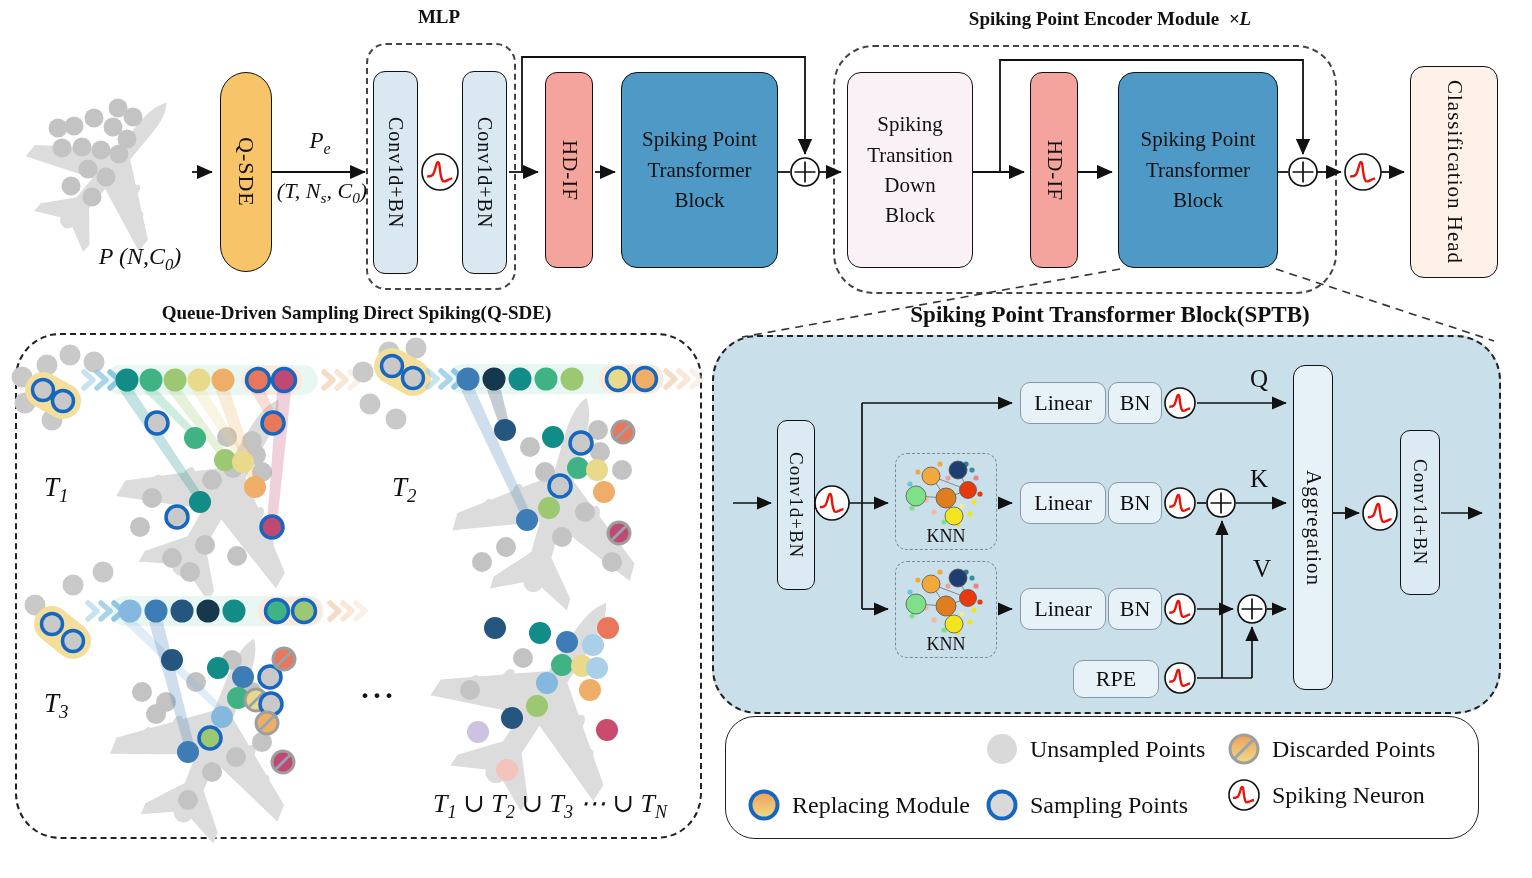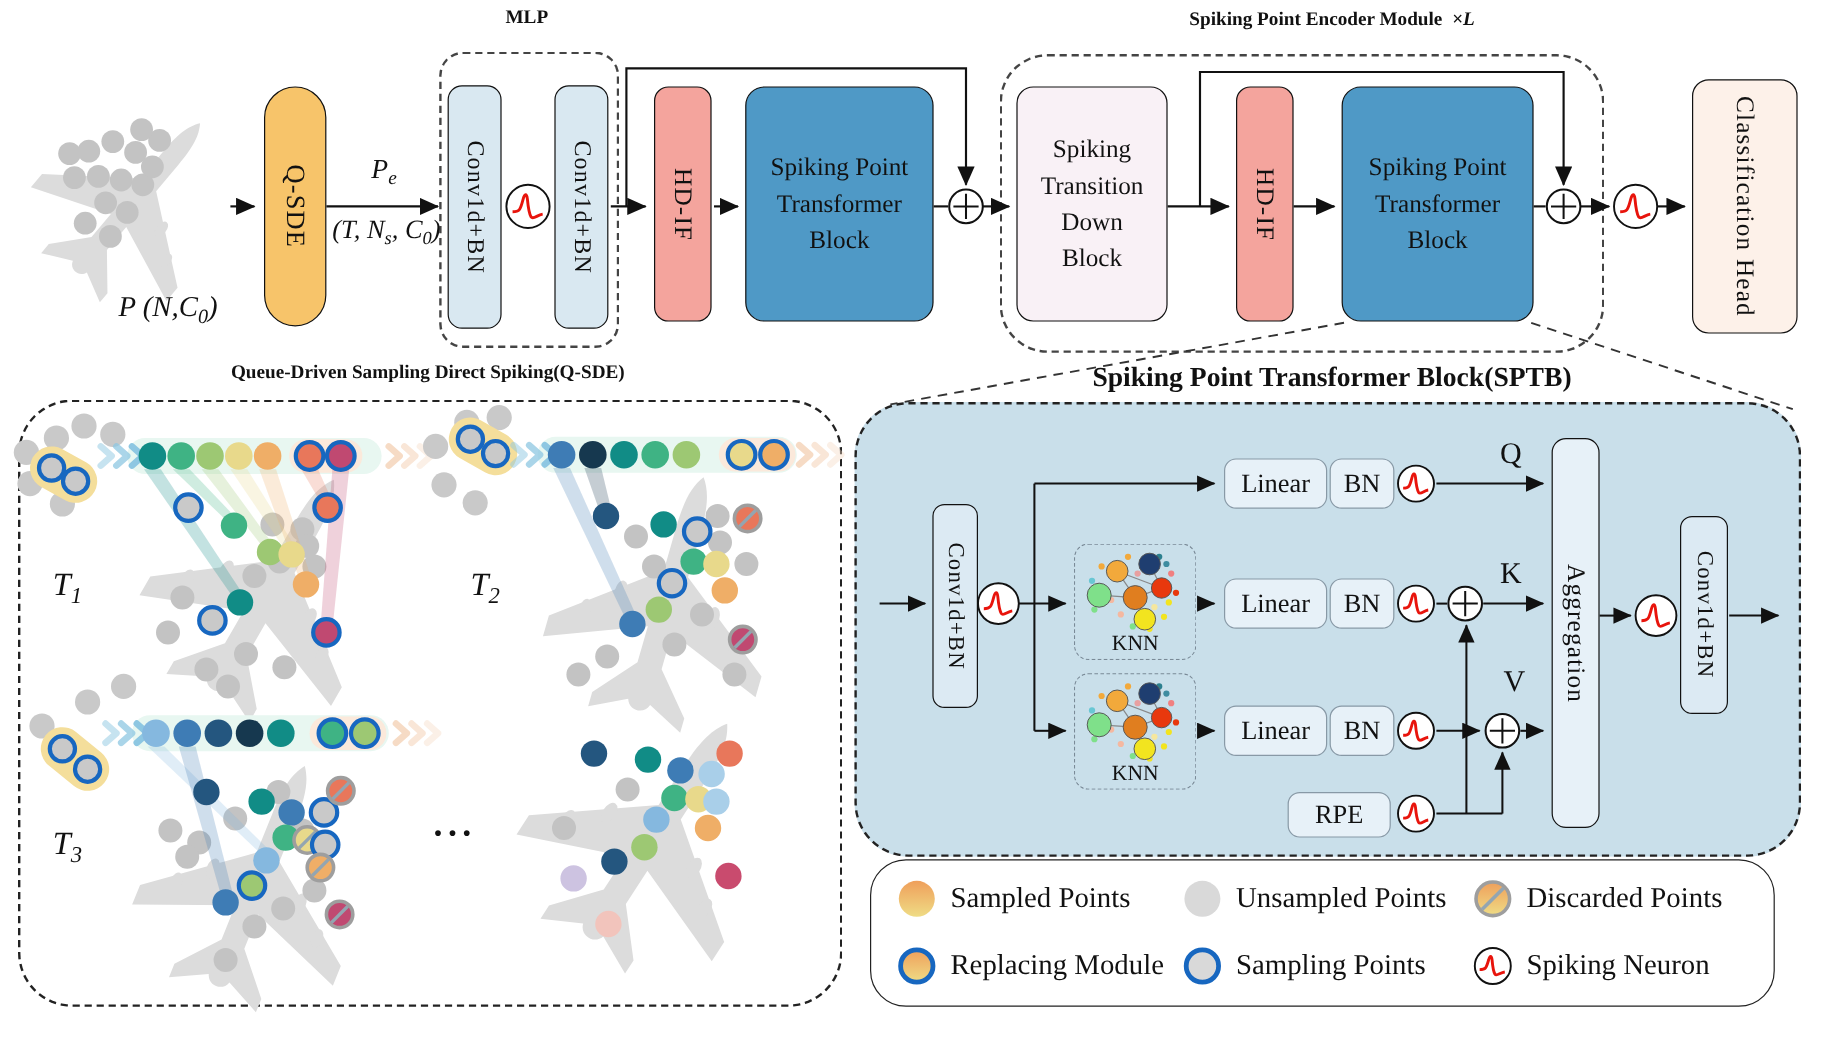"MLP" .t24 { font-size: 16px -> 19px }
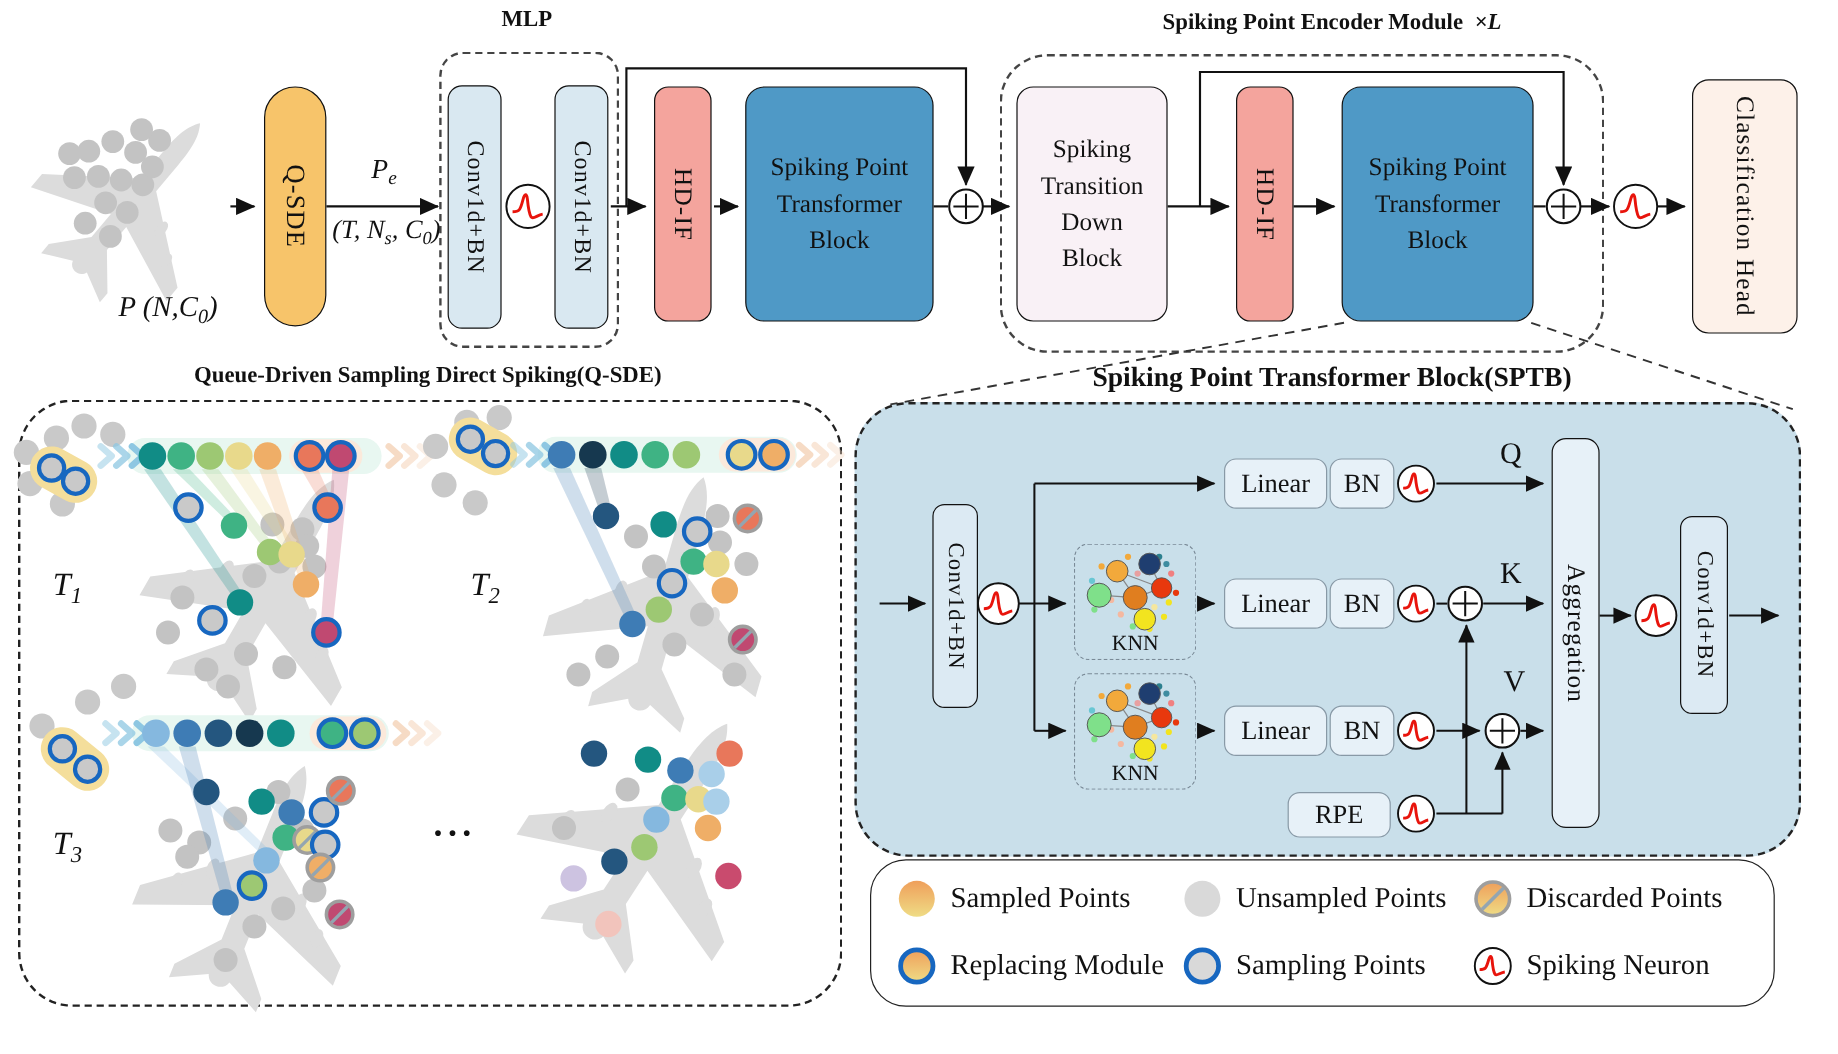"Sampled Points" div.leg-item { html: <div> <svg> <circle></circle> </svg> <span>Sampled Points</span> </div> -> none }
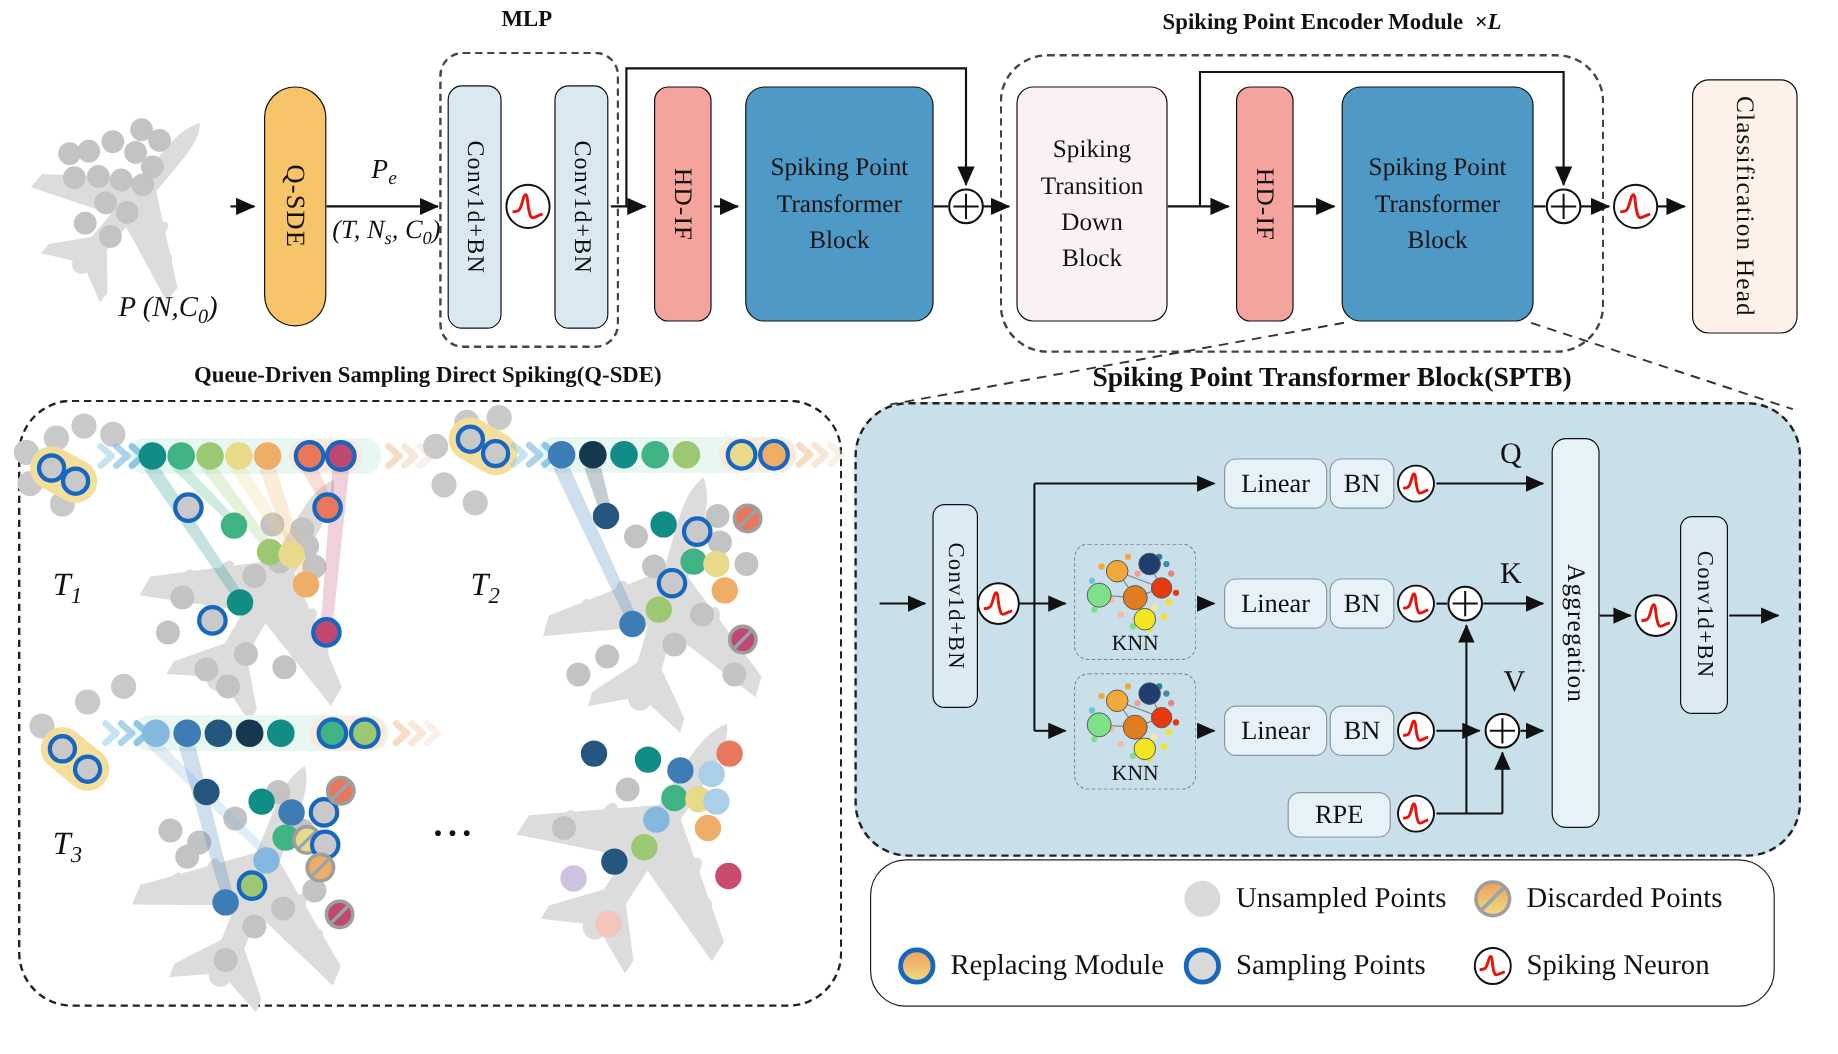"T1 ∪ T2 ∪ T3" div.abs { html: none -> <div><span>T</span><sub>1</sub><span> ∪ T</span><sub>2</sub><span> ∪ T</span><sub>3</sub><span> ⋯ ∪ T</span><sub>N</sub></div> }
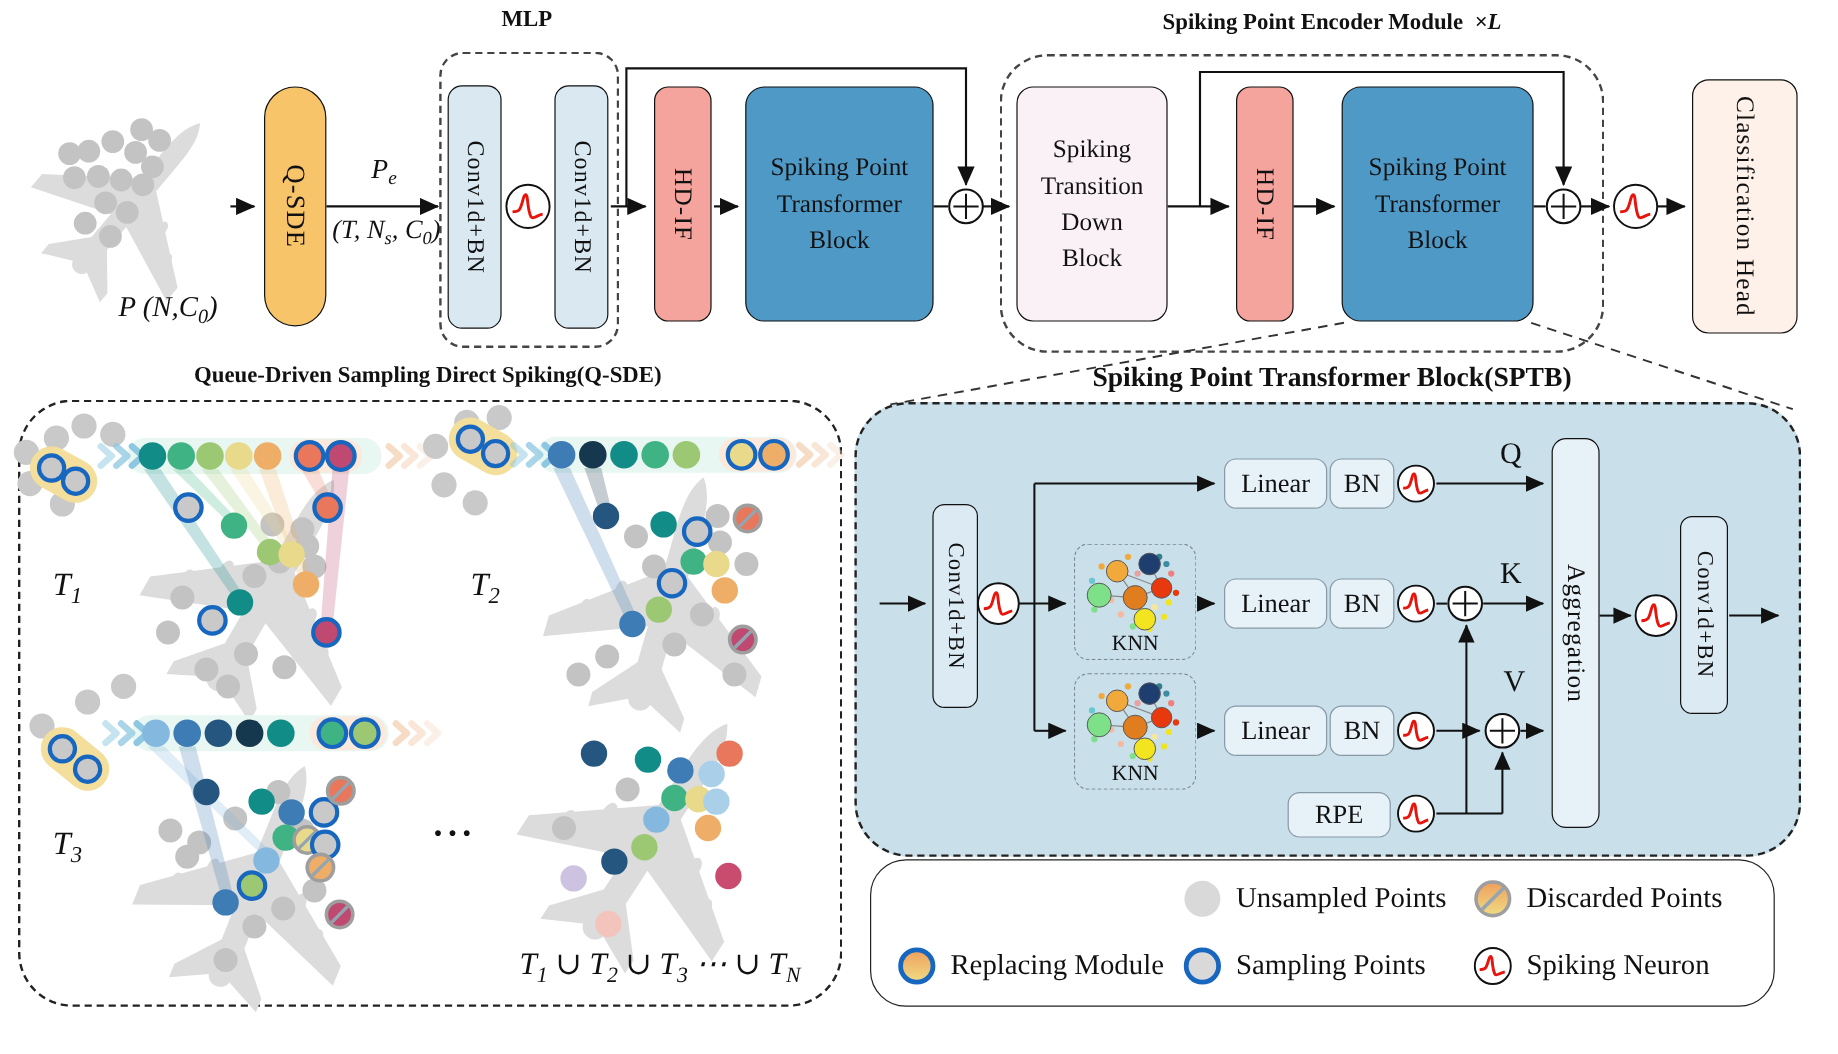"Spiking Neuron" div.leg-item { top: 70px -> 60px }
